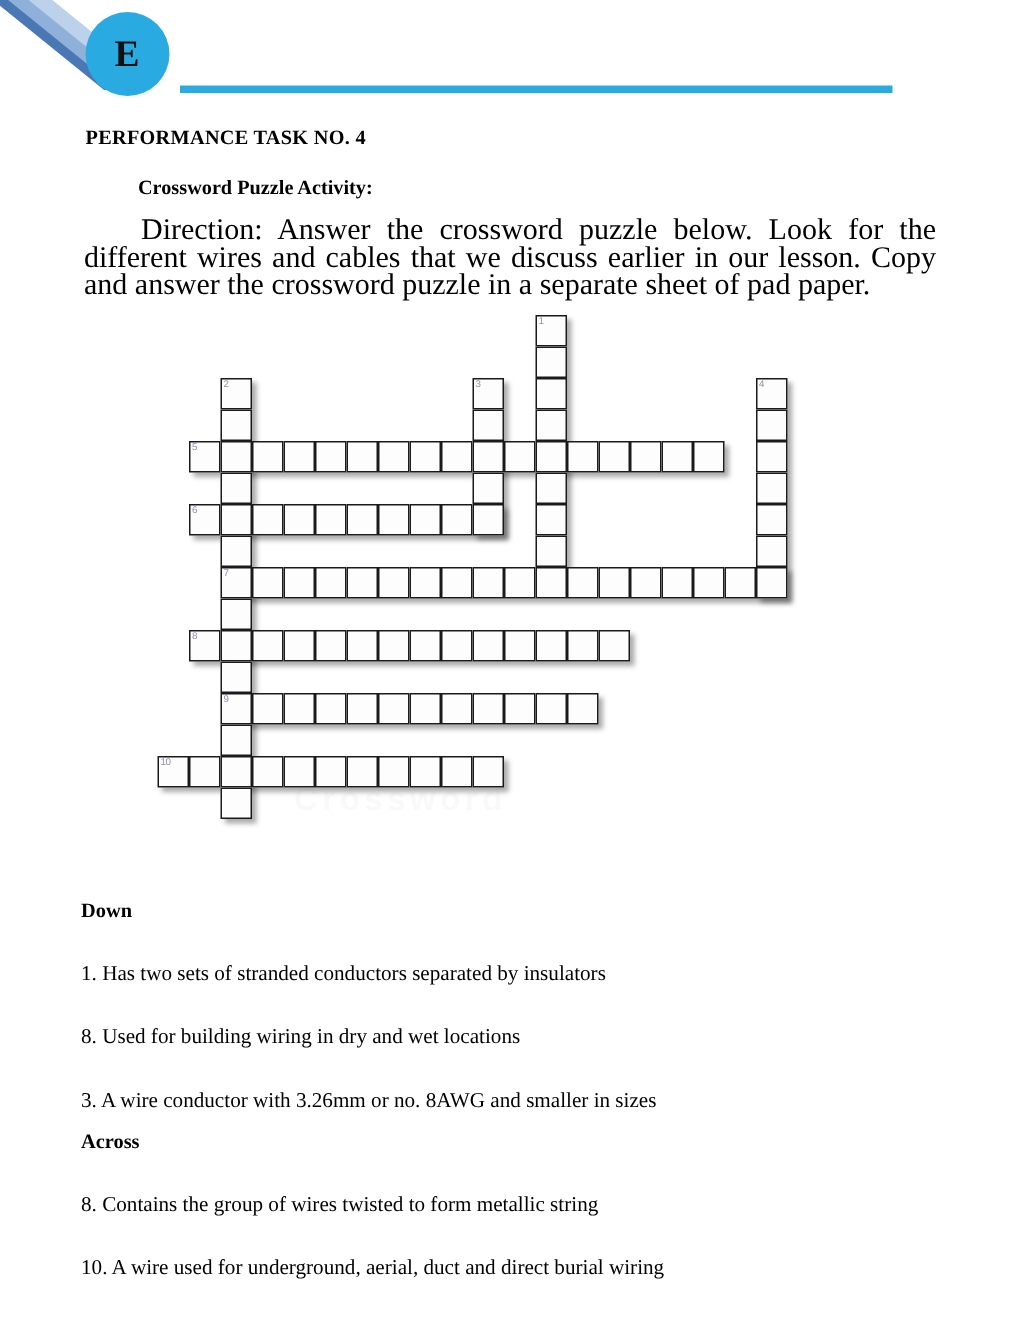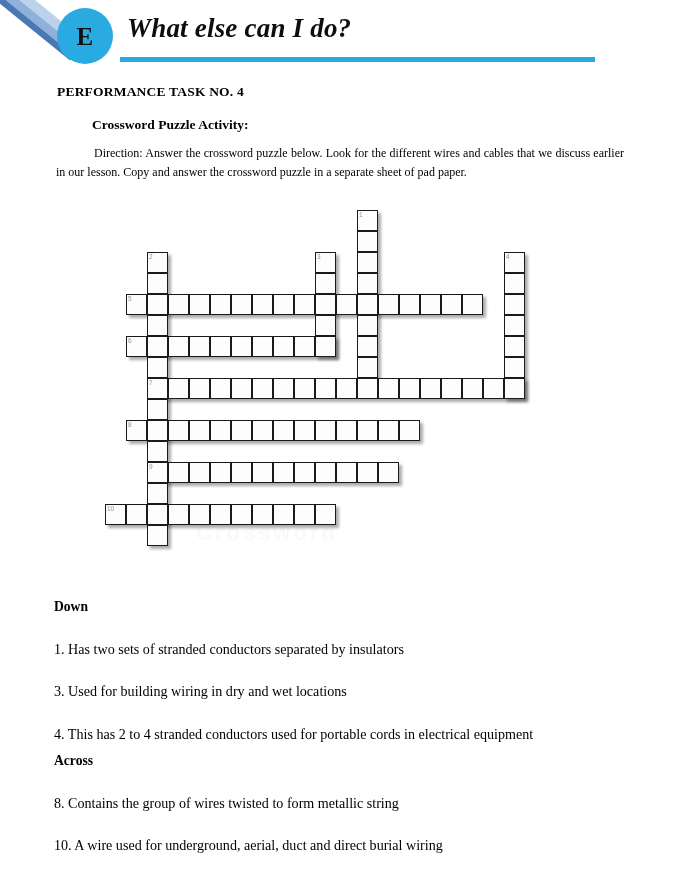"What else can I do?" div.header-title { html: <div>What else can I do?</div> -> none }
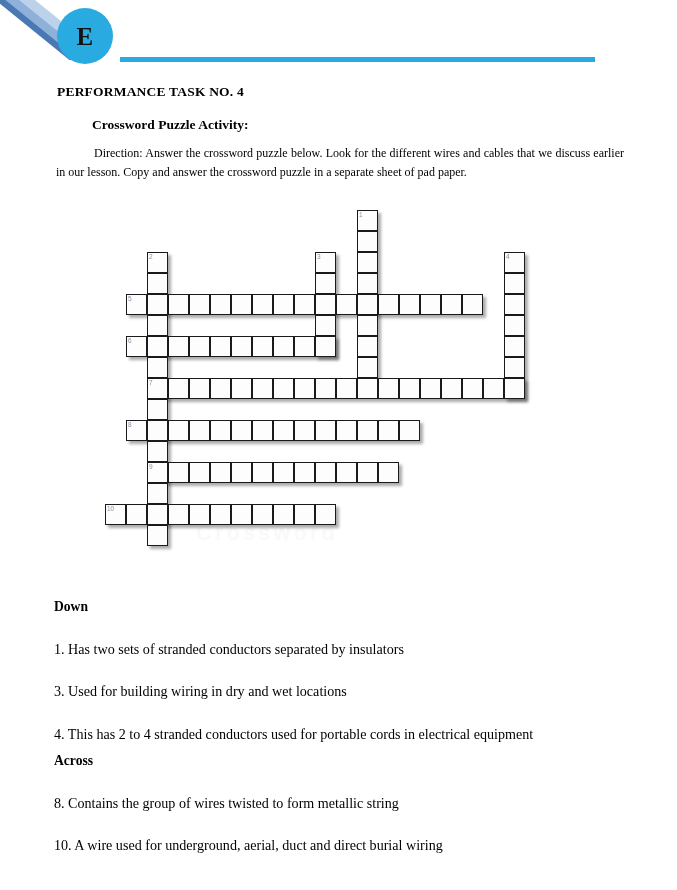"Direction: Answer the crossword puzzle" .direction { font-size: 12px -> 20px }
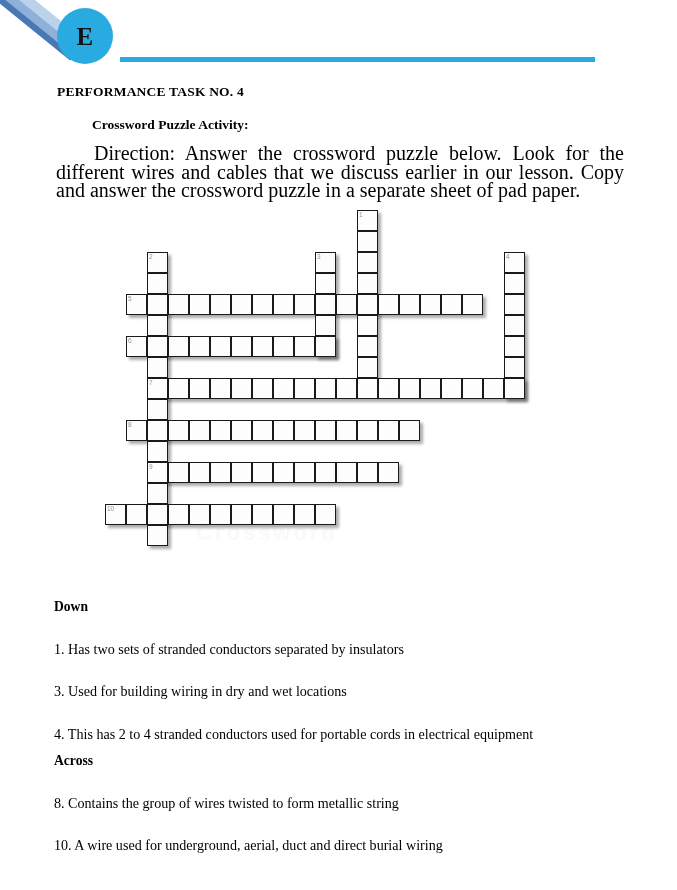"3. Used for building wiring" div.clue-item { text: 3 -> 8 }
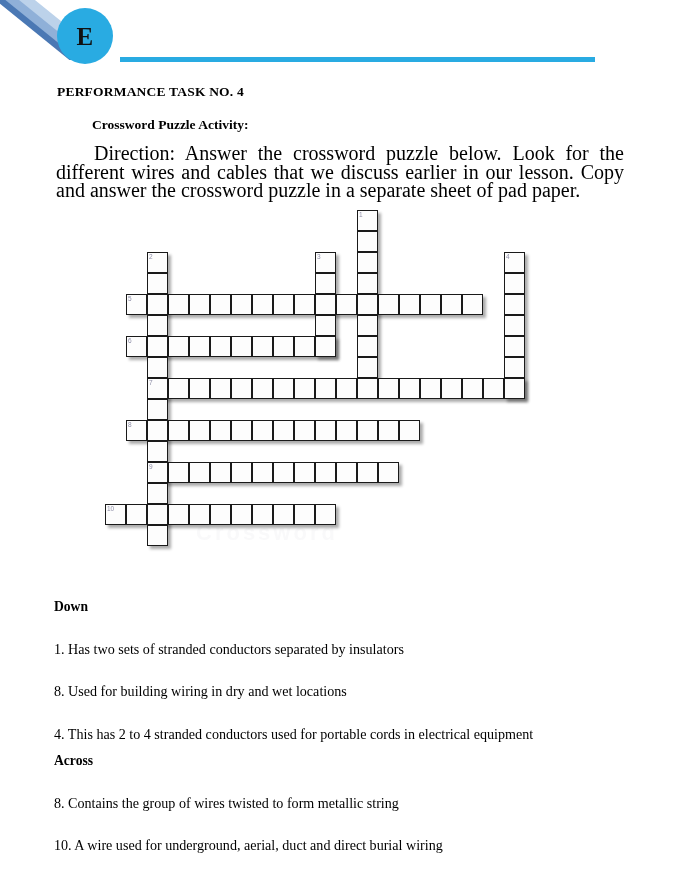"3. A wire conductor with" div.clue-item { html: none -> <div>3. A wire conductor with 3.26mm or no. 8AWG and smaller in sizes</div> }
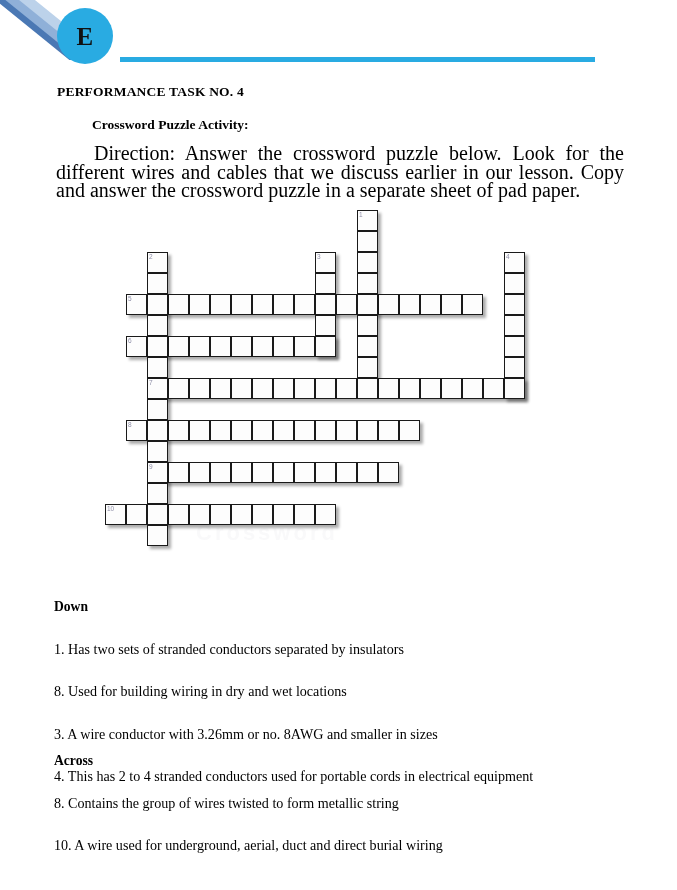"4. This has 2 to" div.clue-item { html: <div>4. This has 2 to 4 stranded conductors used for portable cords in electrical equipment</div> -> none }
